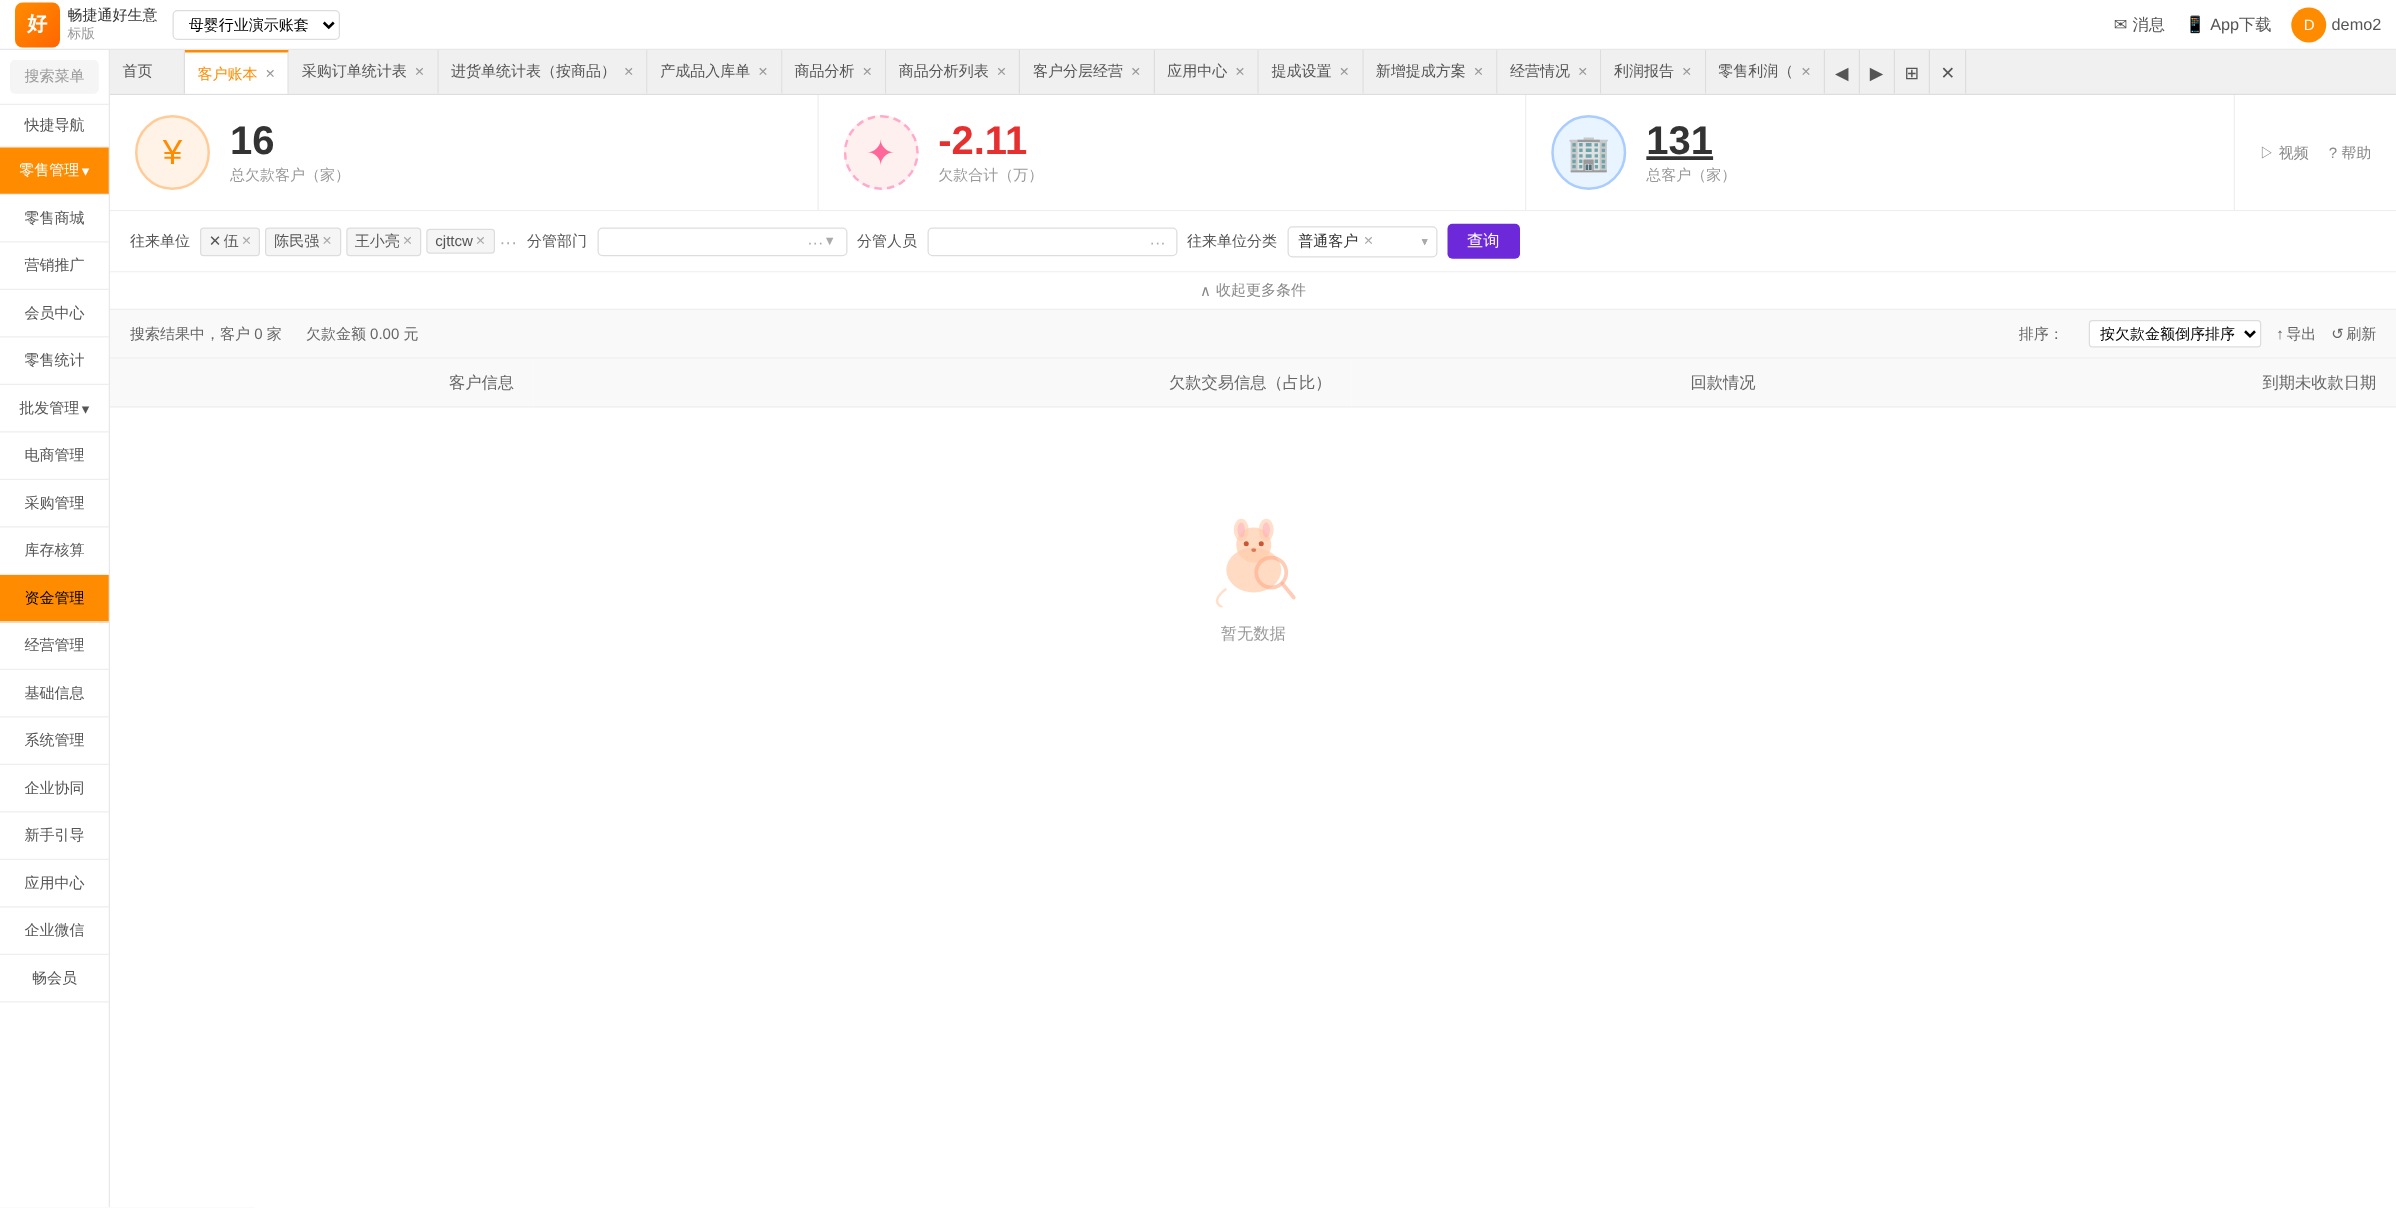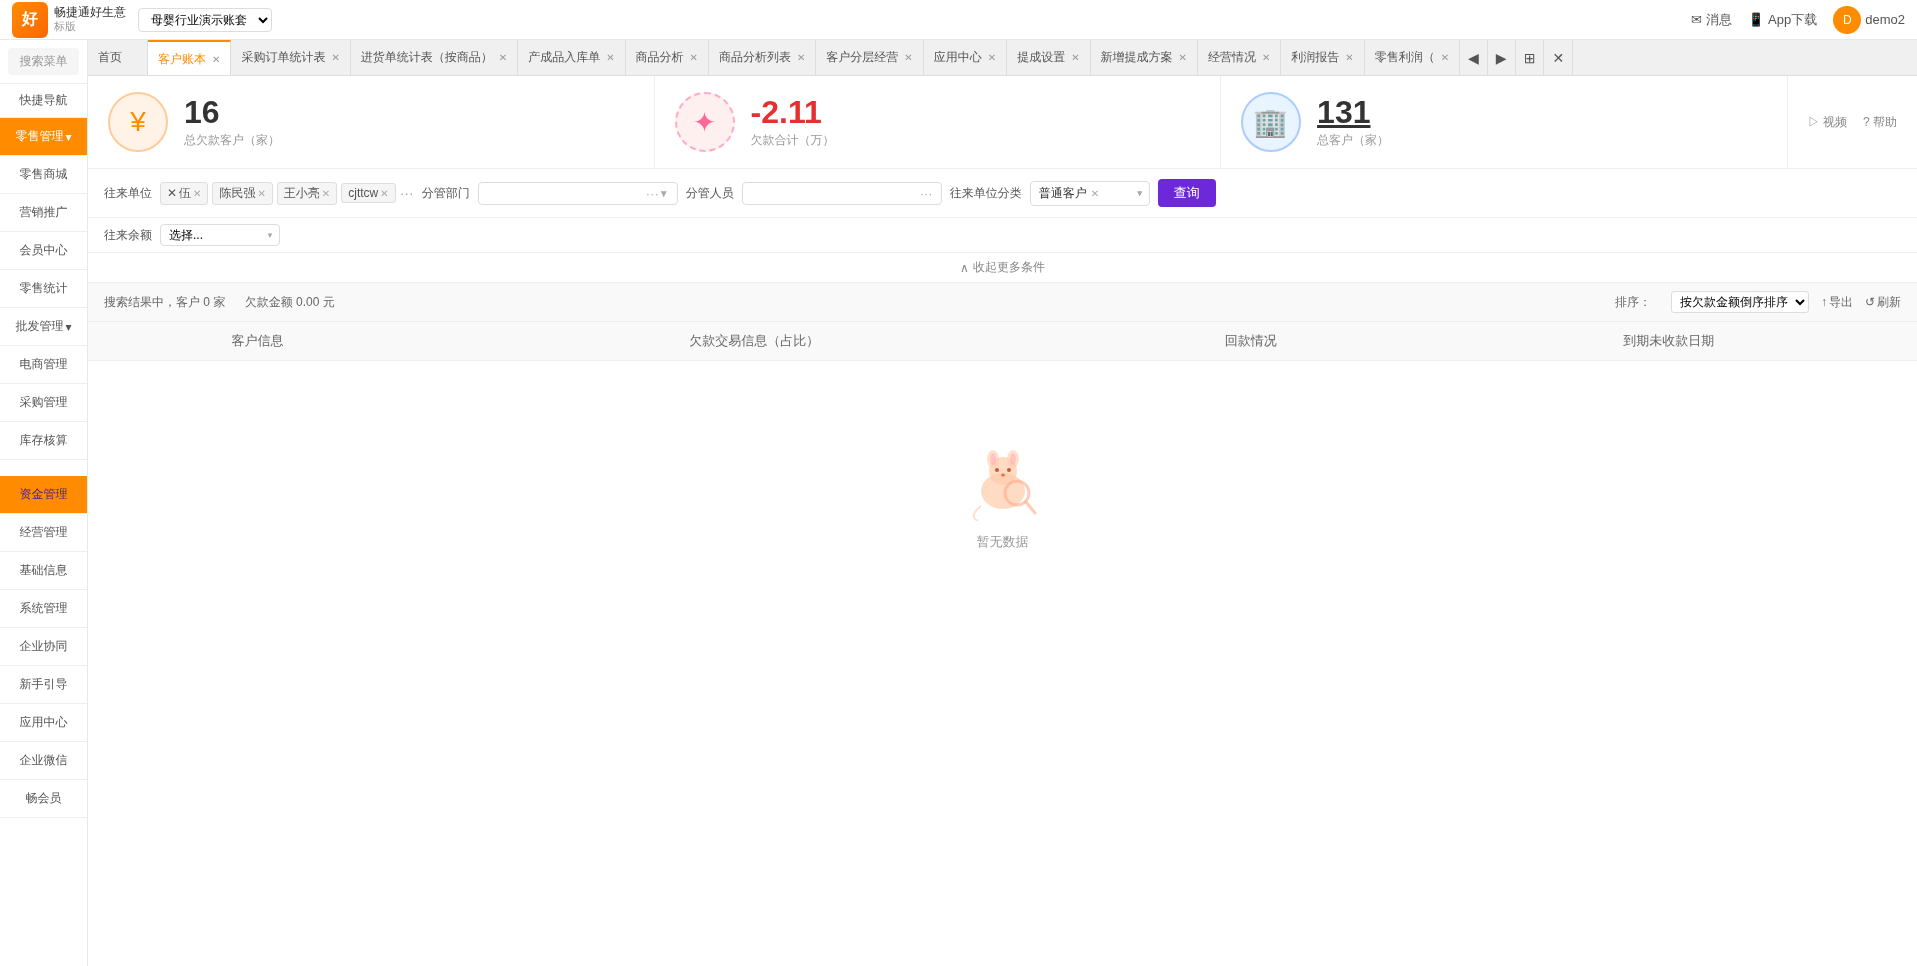"往来余额" div.filter-row2 { html: <div> <span>往来余额</span> <div> <select> <option>选择...</option> </select> </div> </div> -> none }
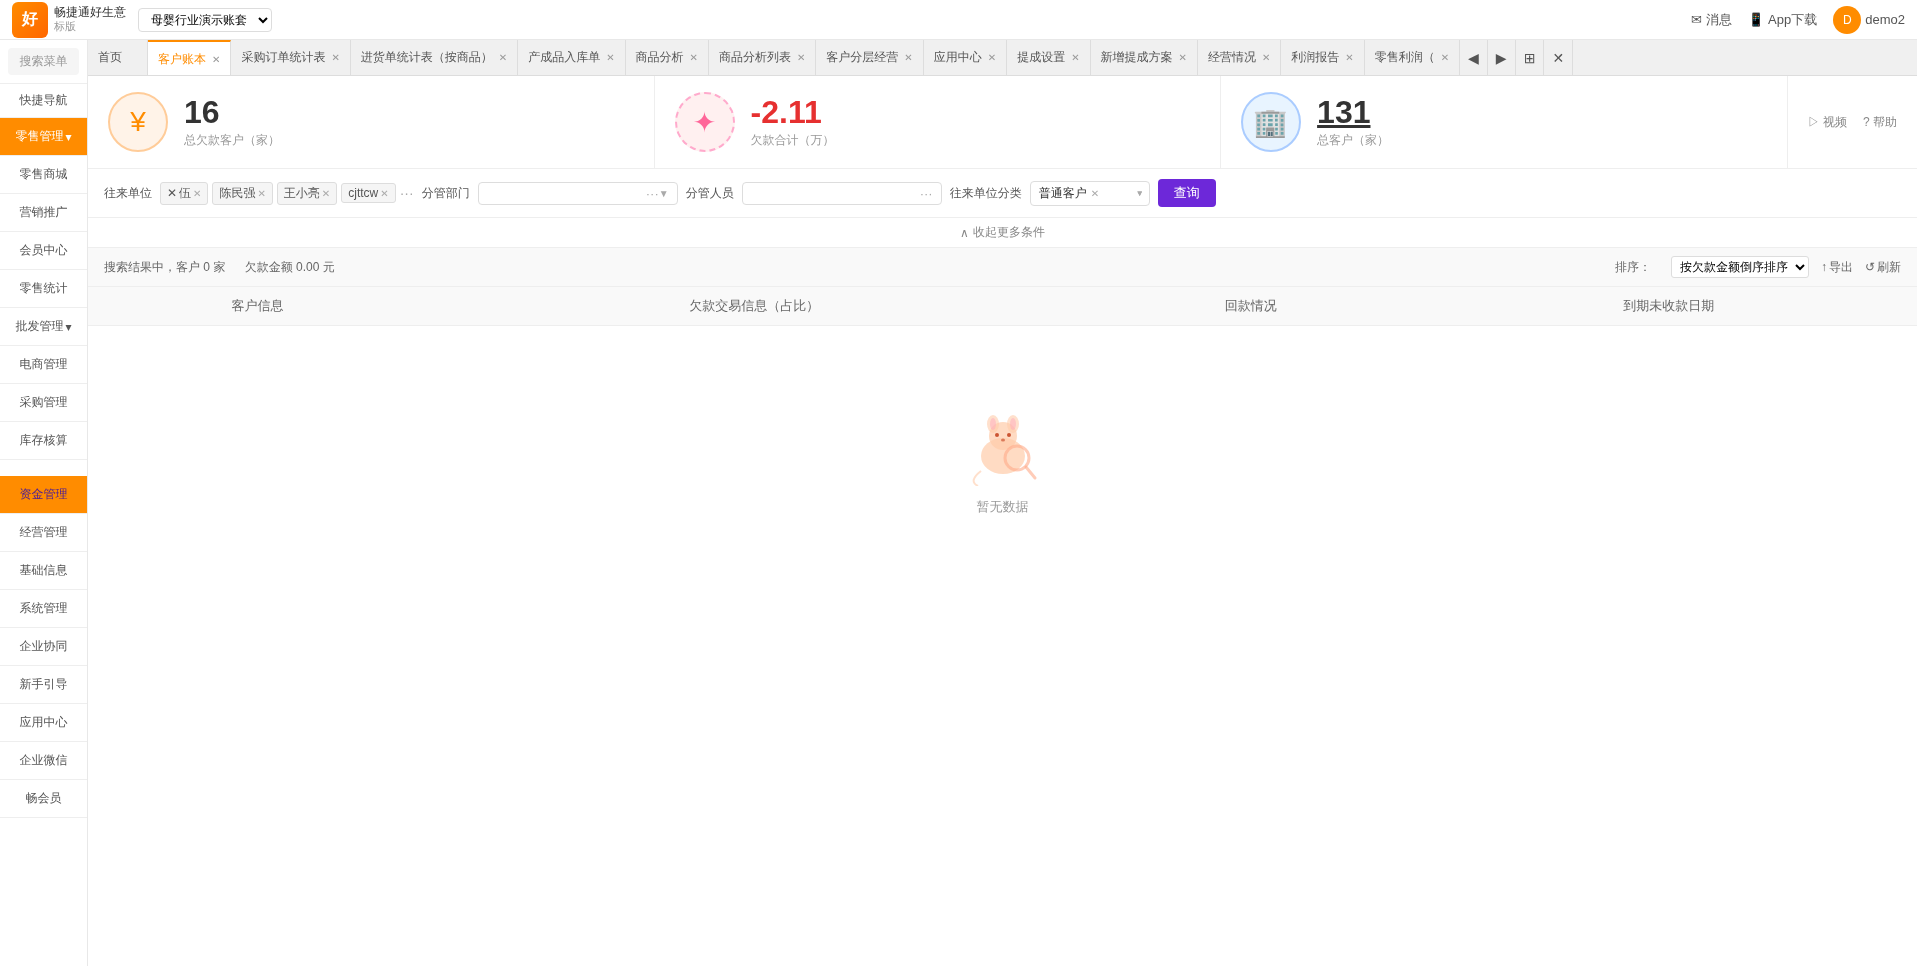"客户信息" .data-table th { text-align: center -> right }
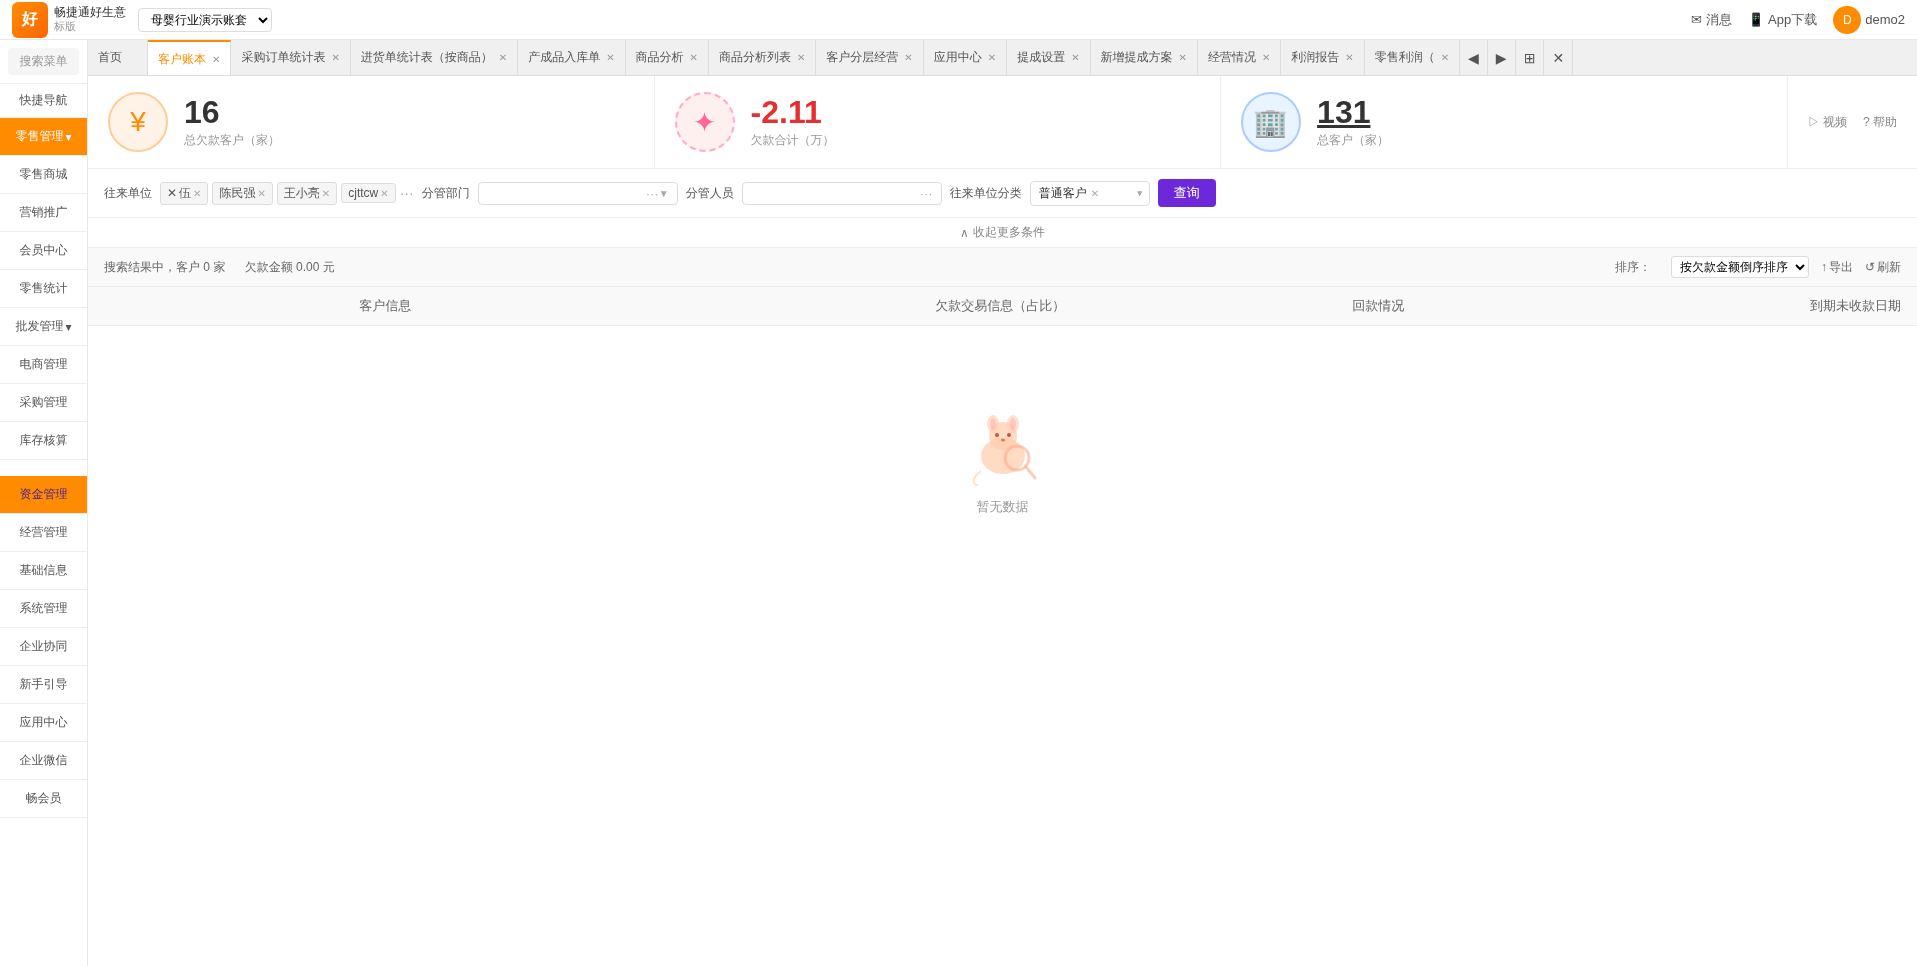"资金管理" div.sidebar-menu-item { color: #4c1d95 -> #000000; margin-top: 16px -> none }
